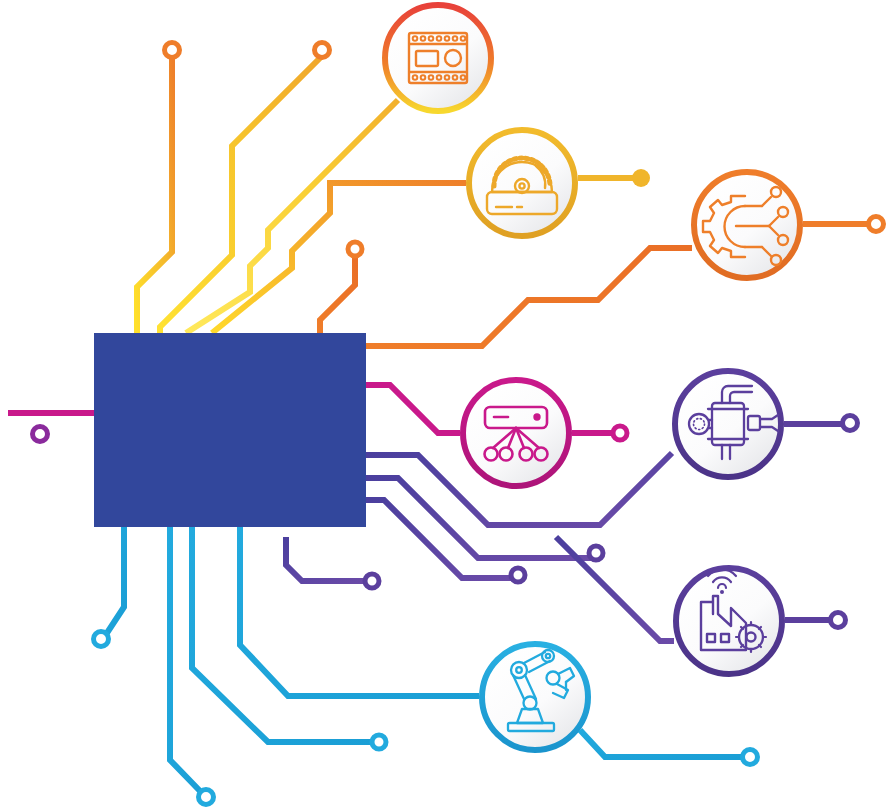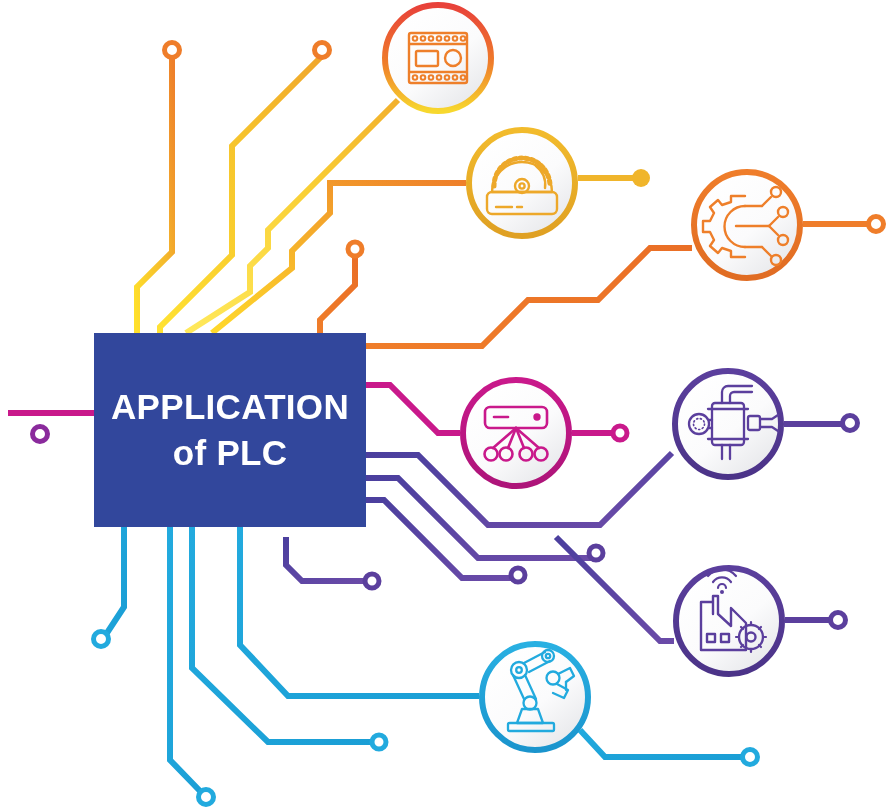"APPLICATION" div.center-title { html: <div> <div>APPLICATION</div> <div>of PLC</div> </div> -> none }
